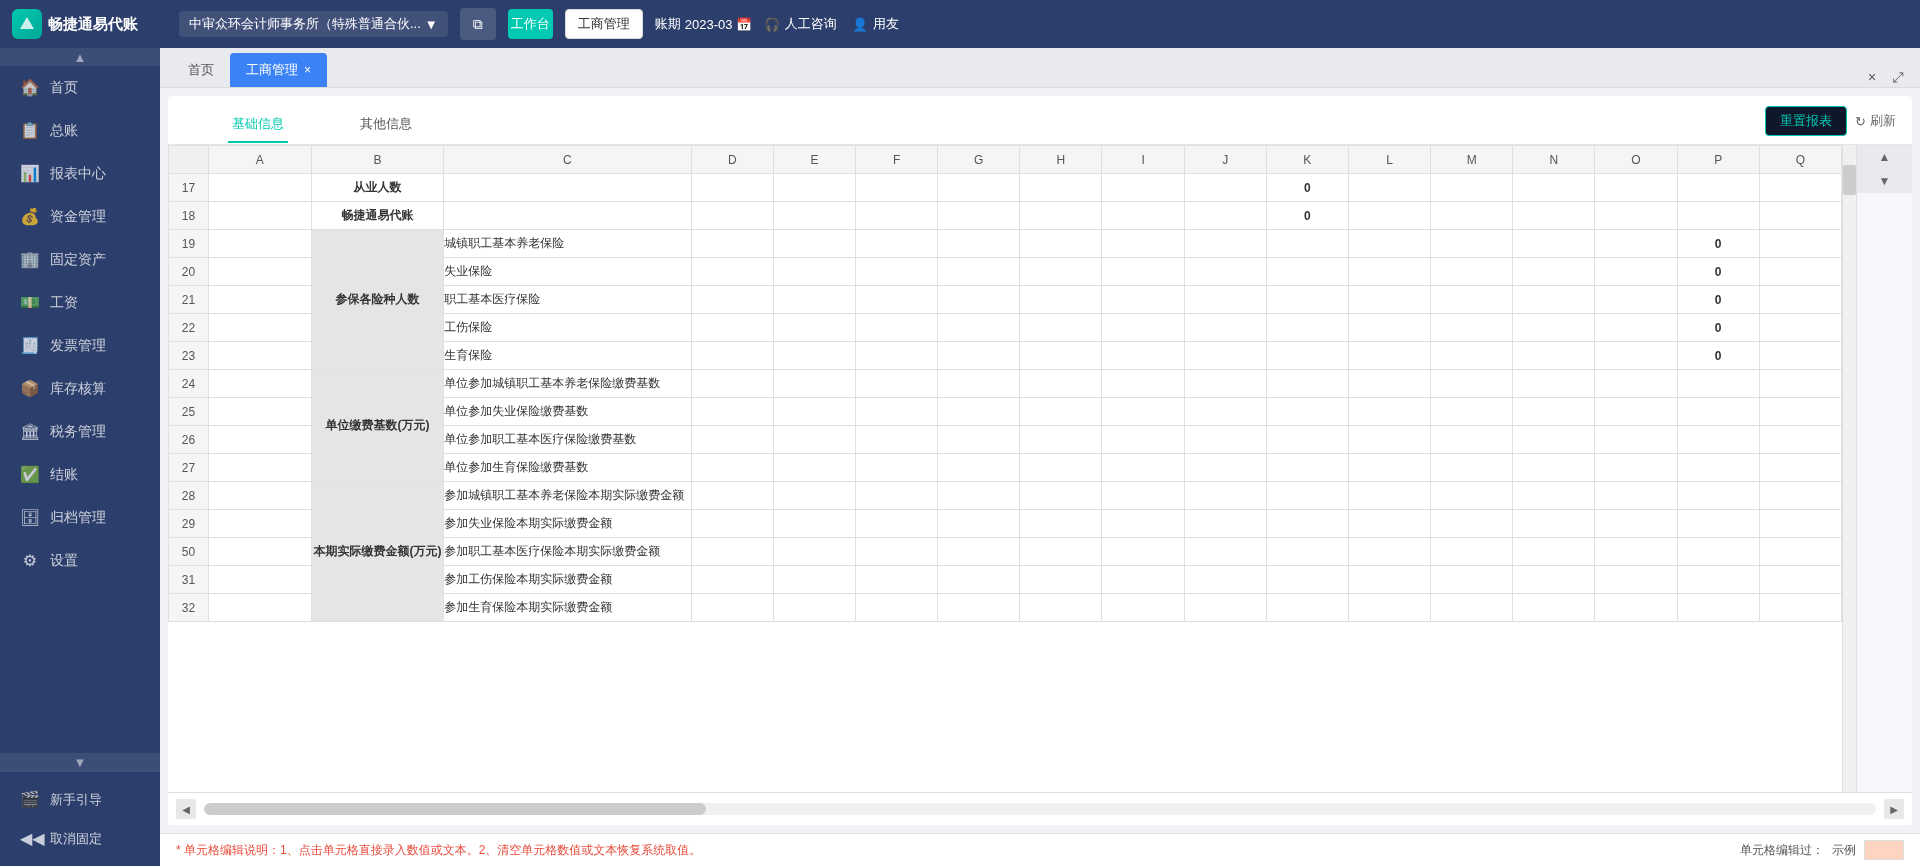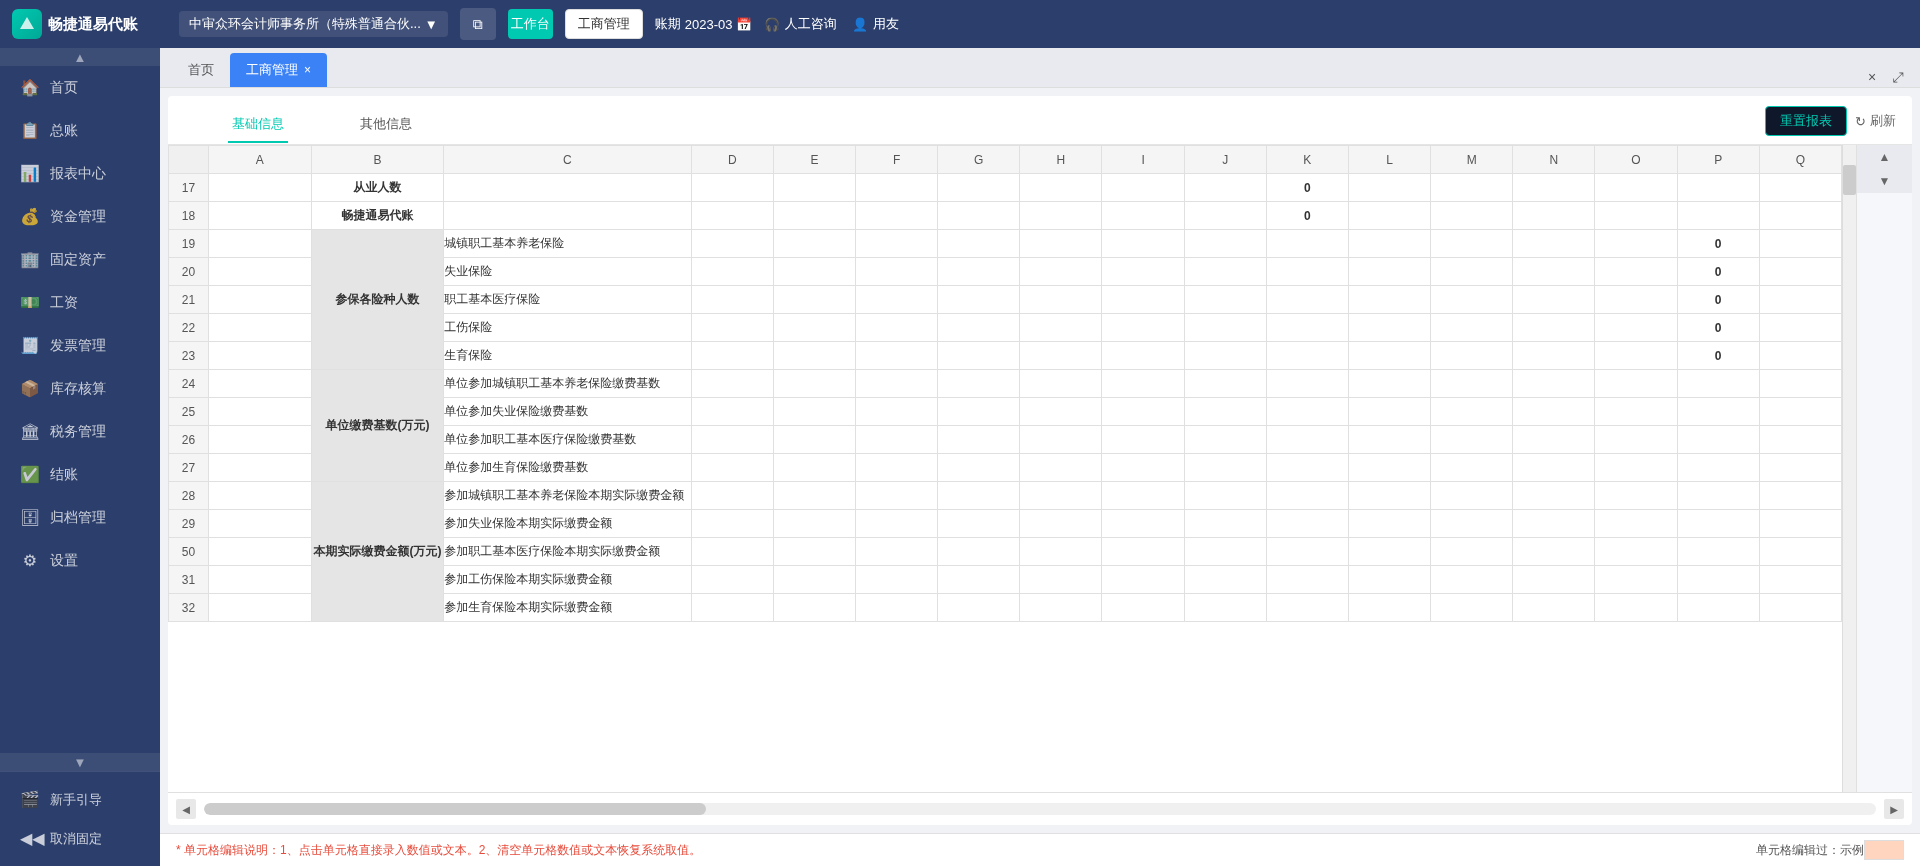"单元格编辑过：" .footer-right { gap: 0 -> 8px }
